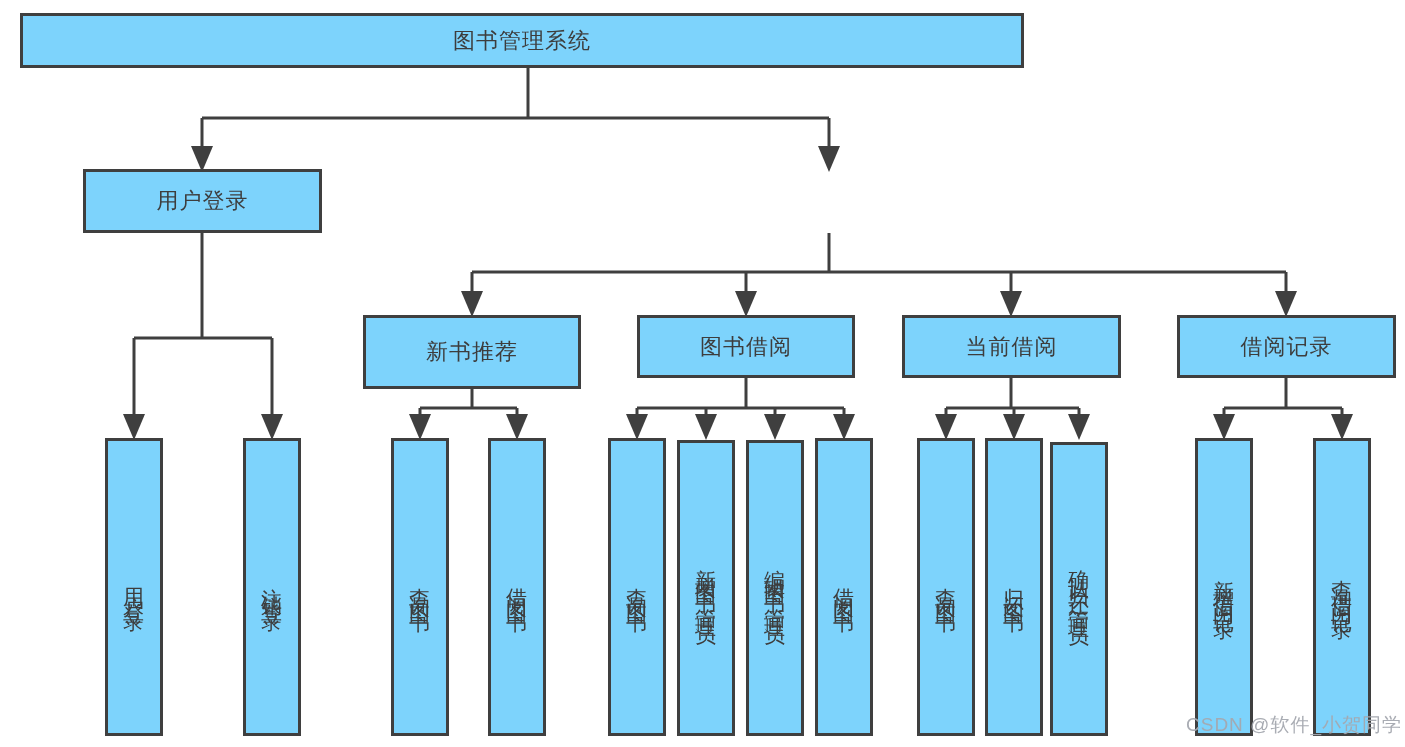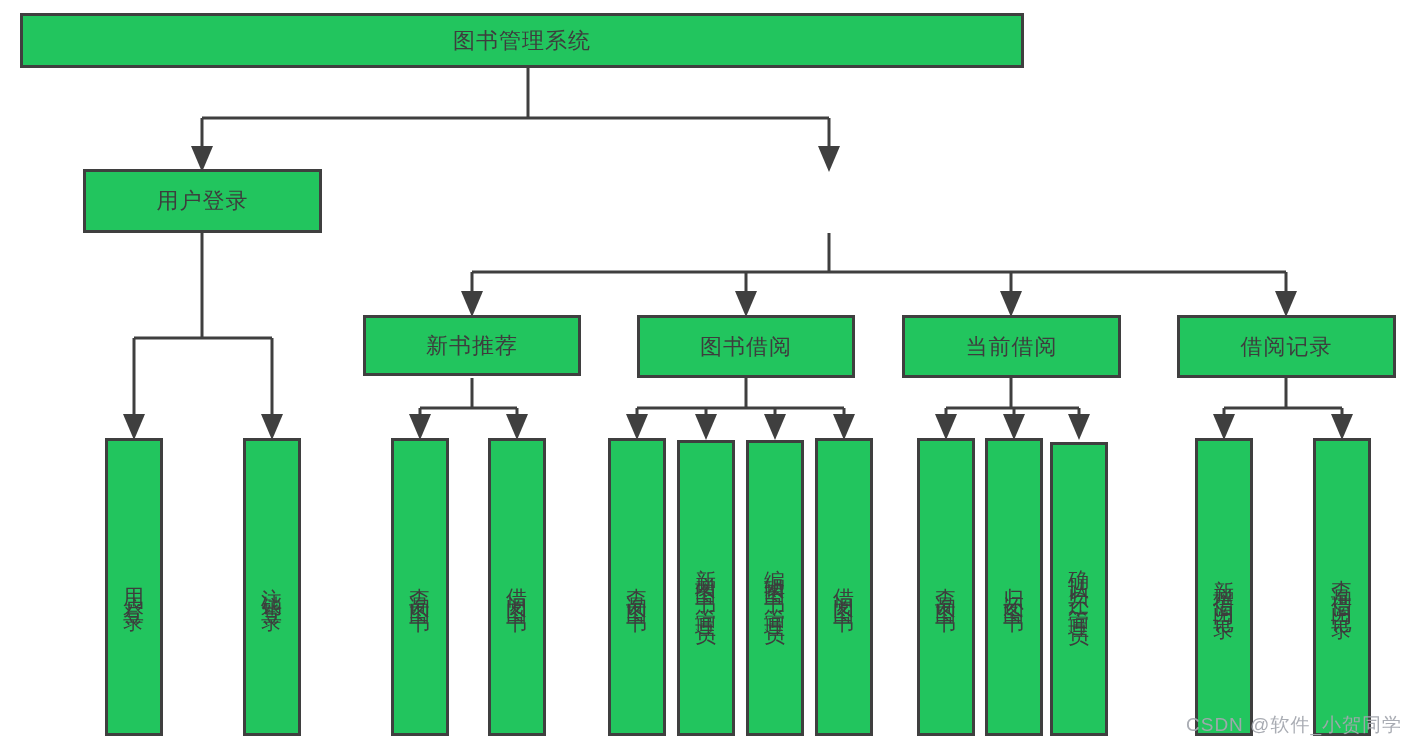"图书管理系统" .box { background: #22c55e -> #7dd3fc }
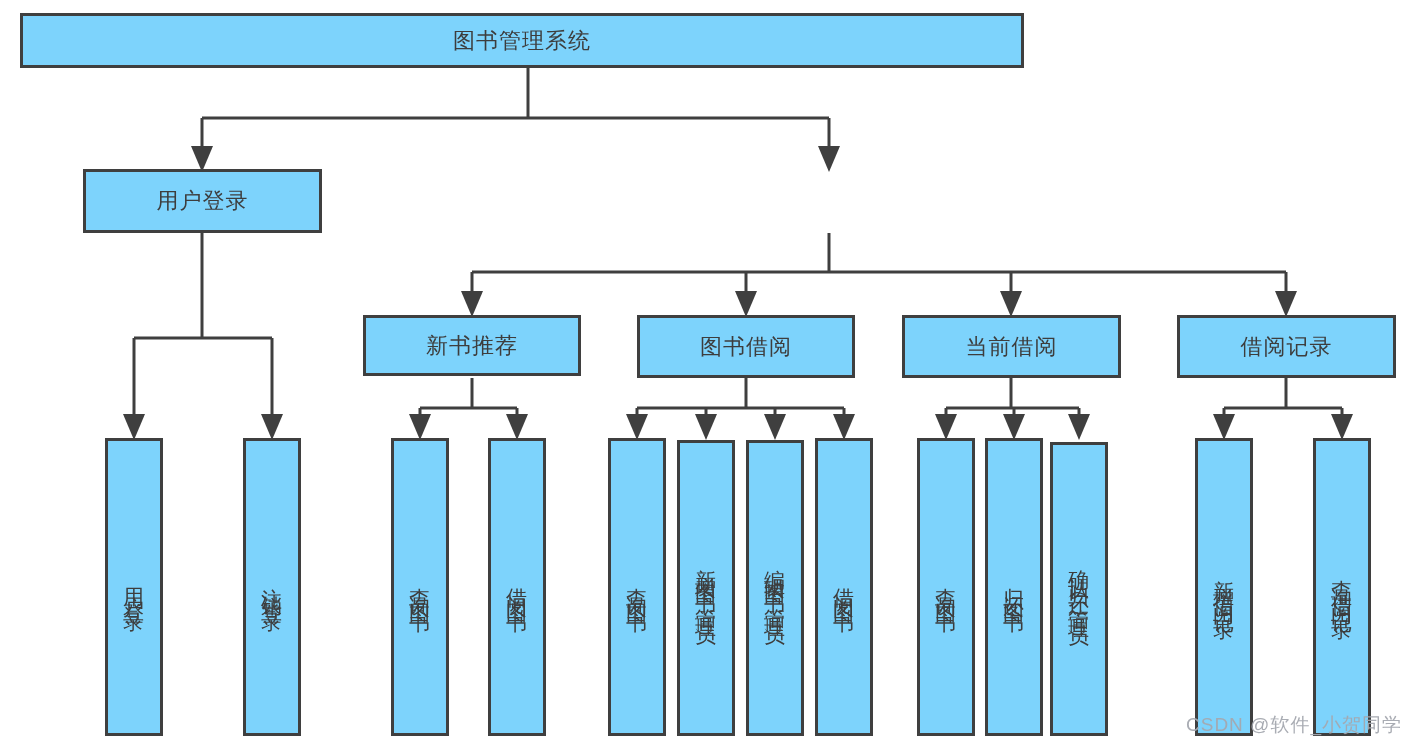"新书推荐" div.box { height: 61px -> 74px }
